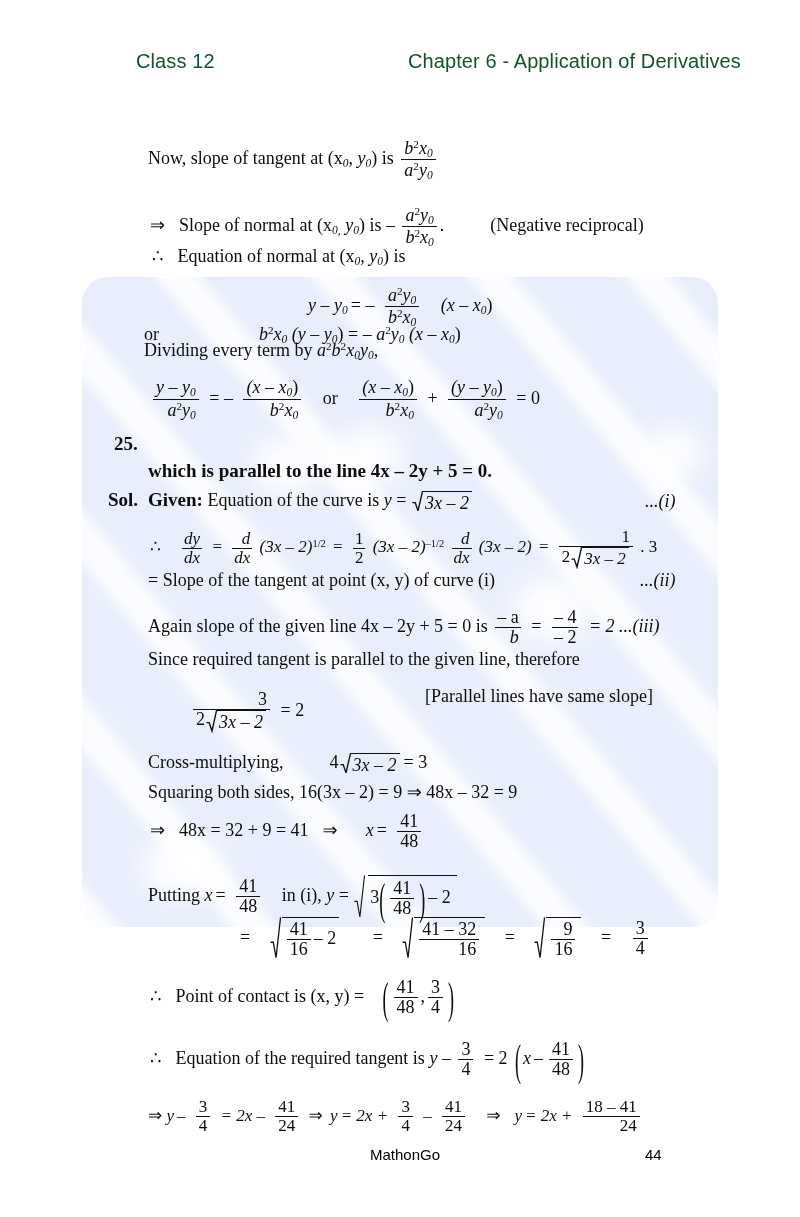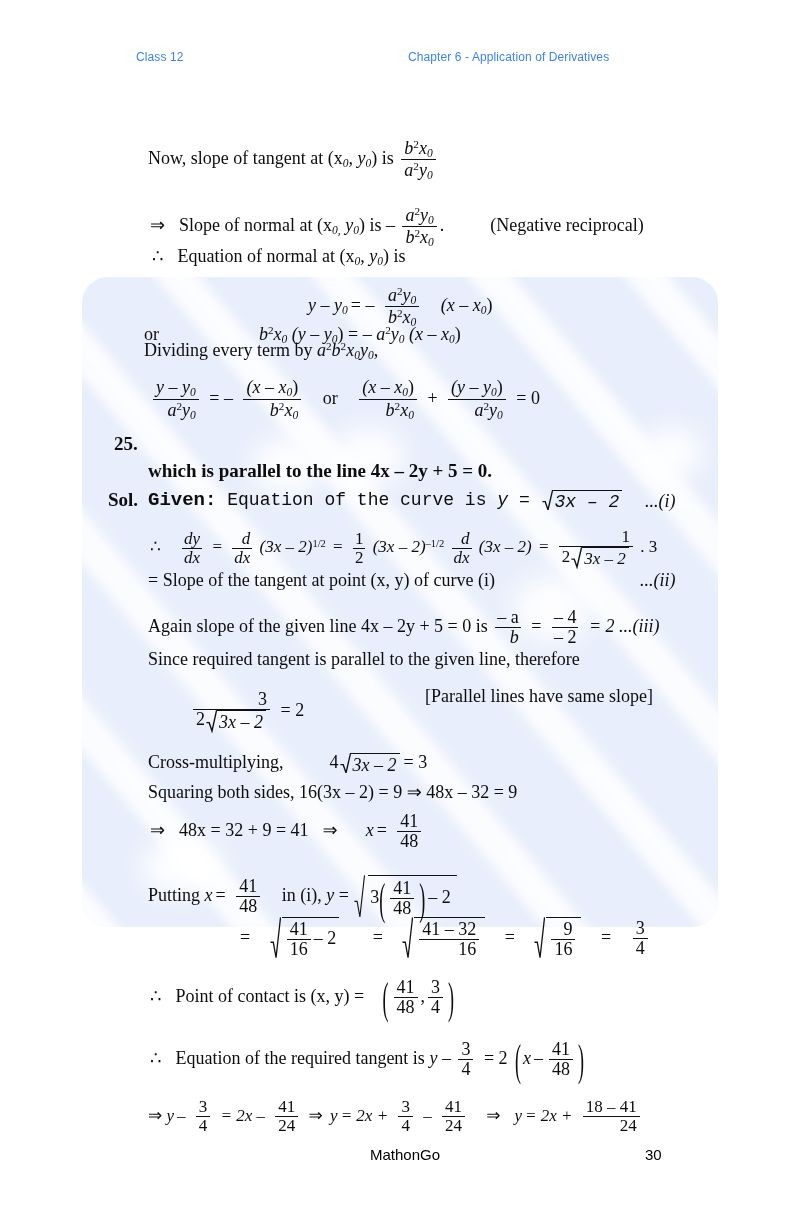"Class 12" .hdr { color: #3b82f6 -> #14532d; font-size: 12px -> 20px }
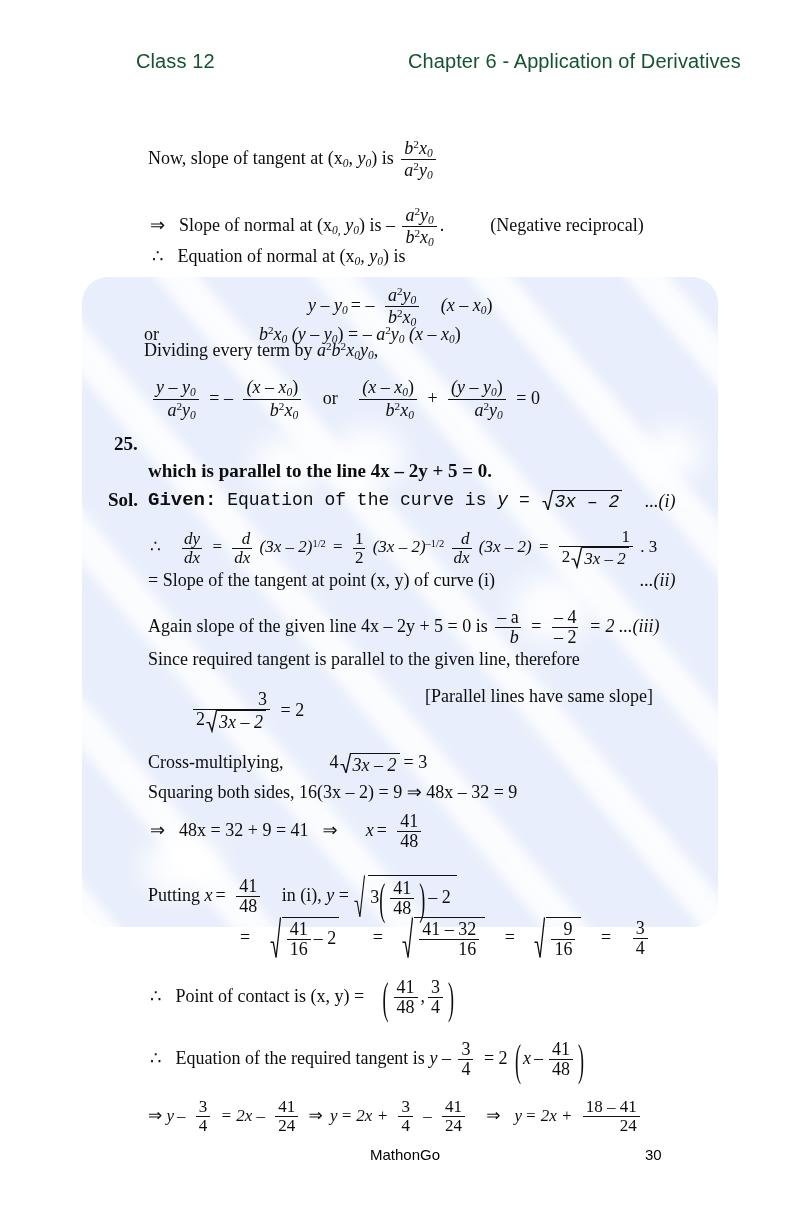"Given: Equation of the curve" div.line { font-family: Liberation Mono, monospace -> none }
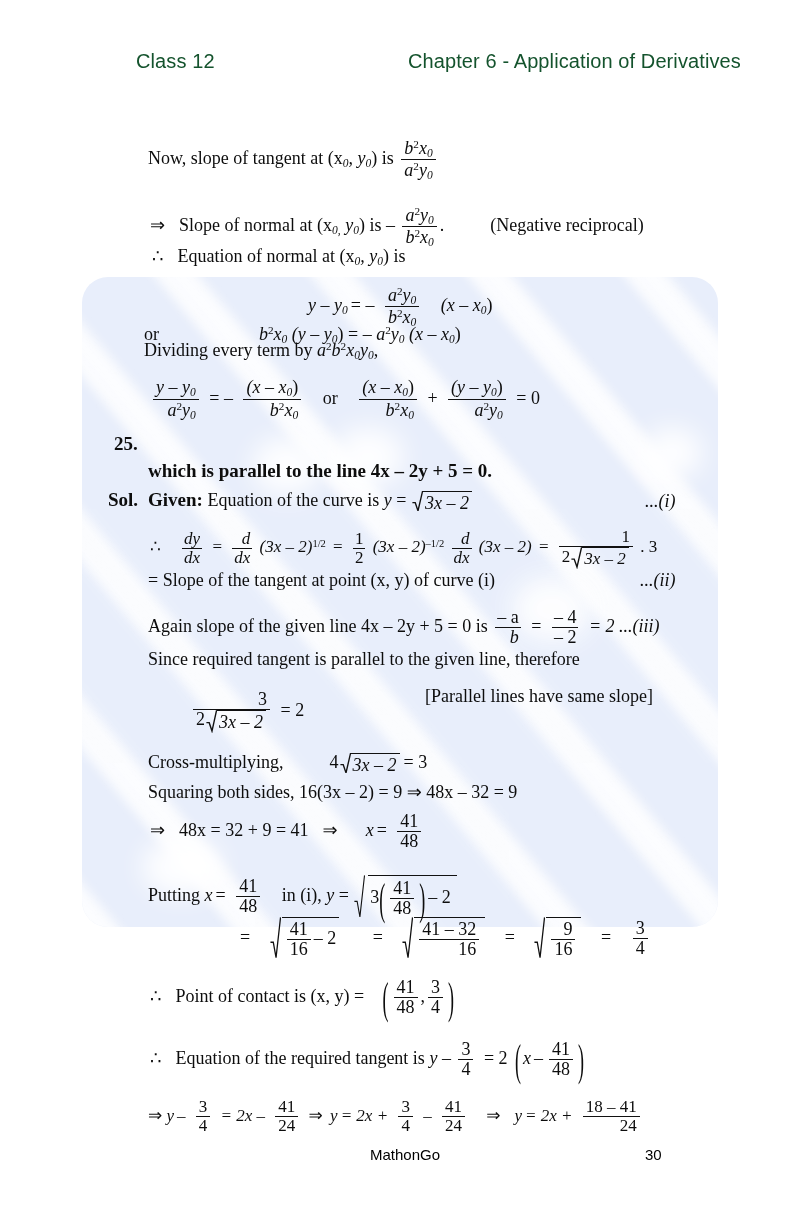"30" div.ftr { text: 30 -> 44 }
